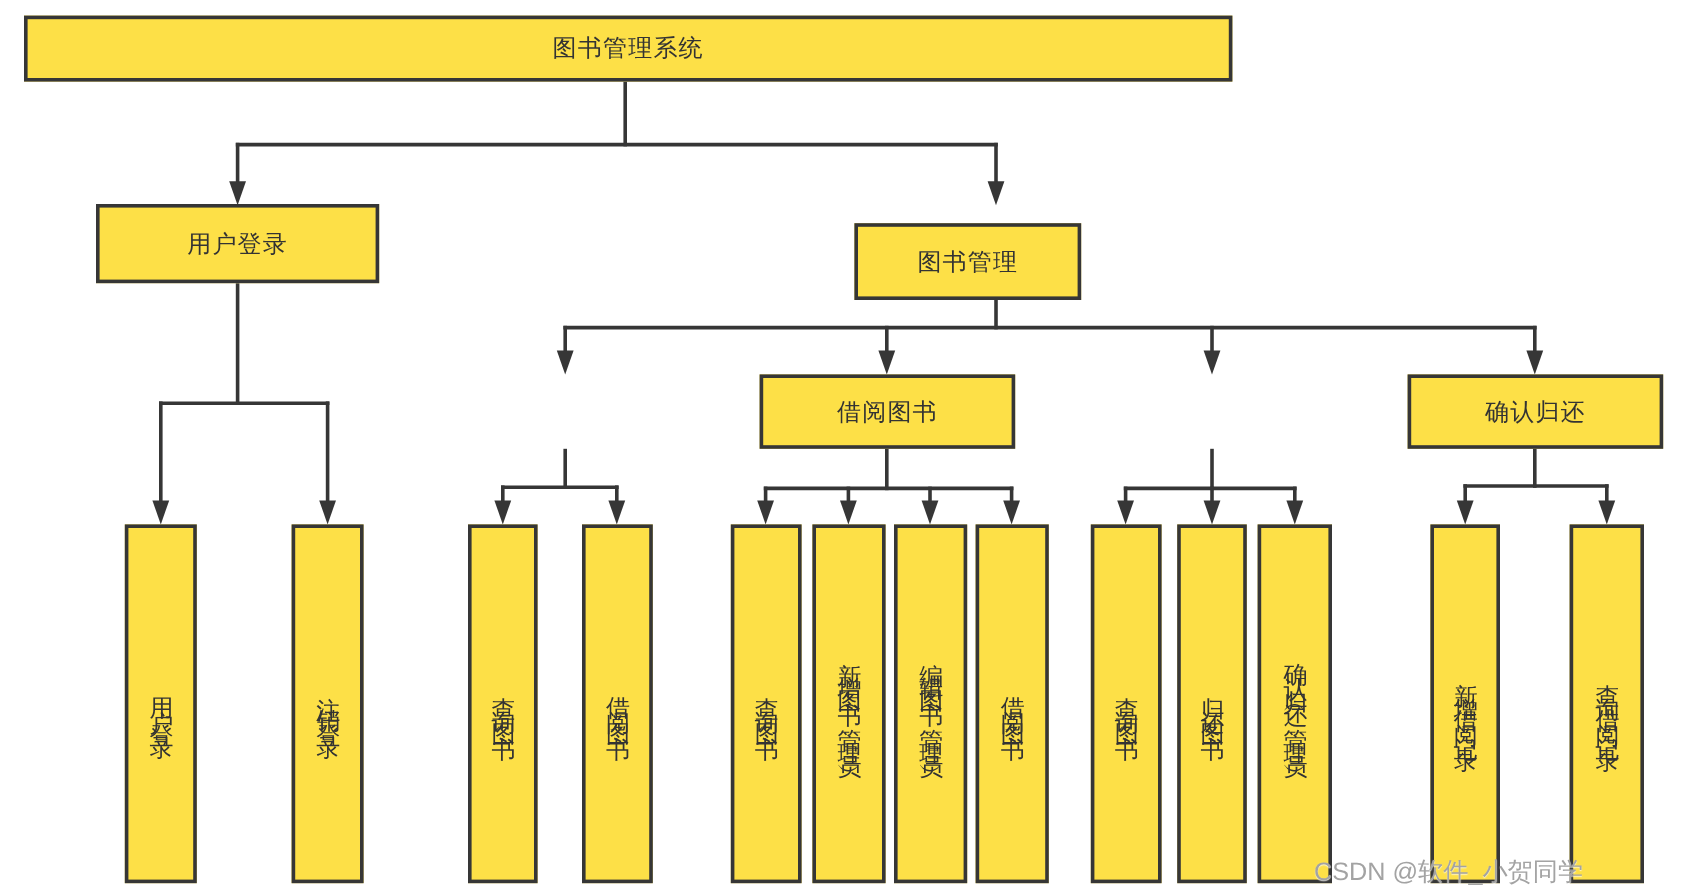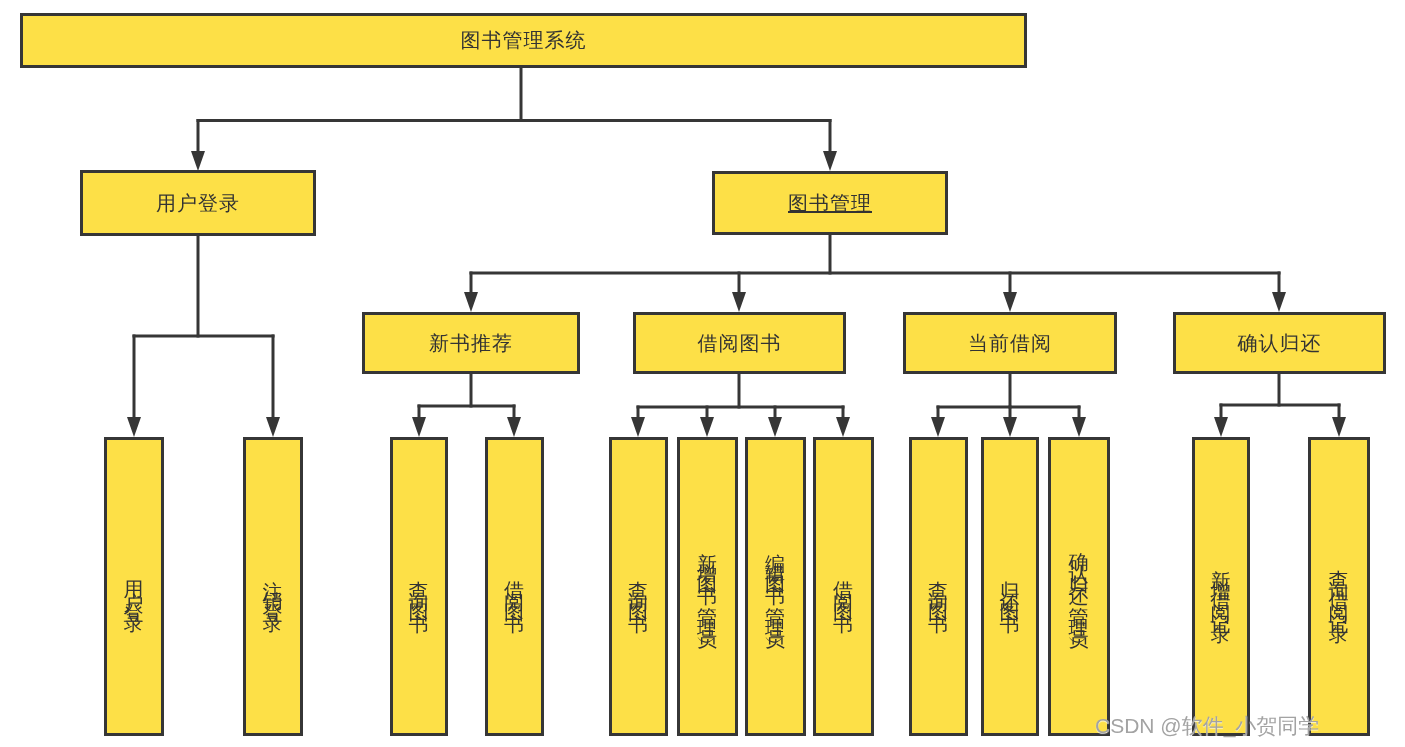"图书管理" .n-book-mgmt { text-decoration: underline -> none; top: 171px -> 186px; width: 236px -> 189px }
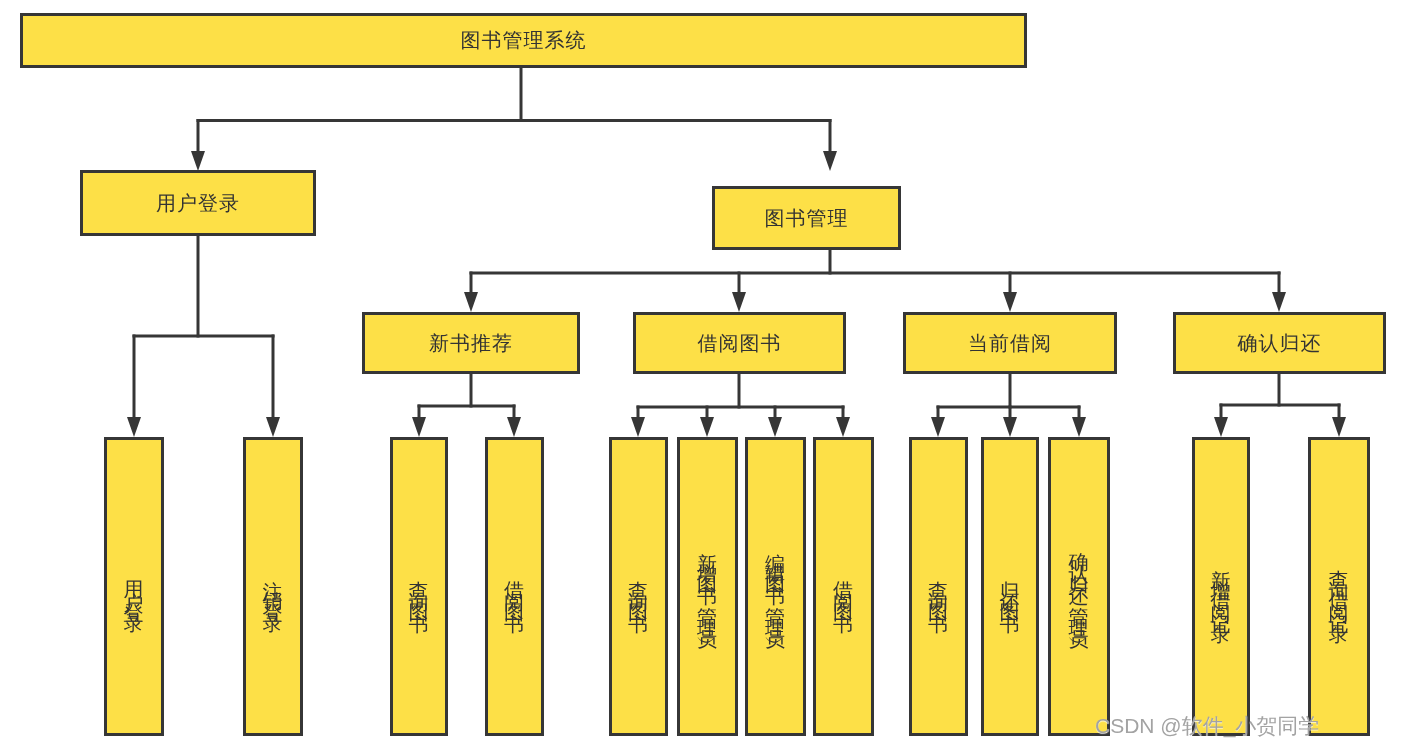"新书推荐" div.node { html: <div>新书推荐</div> -> none }
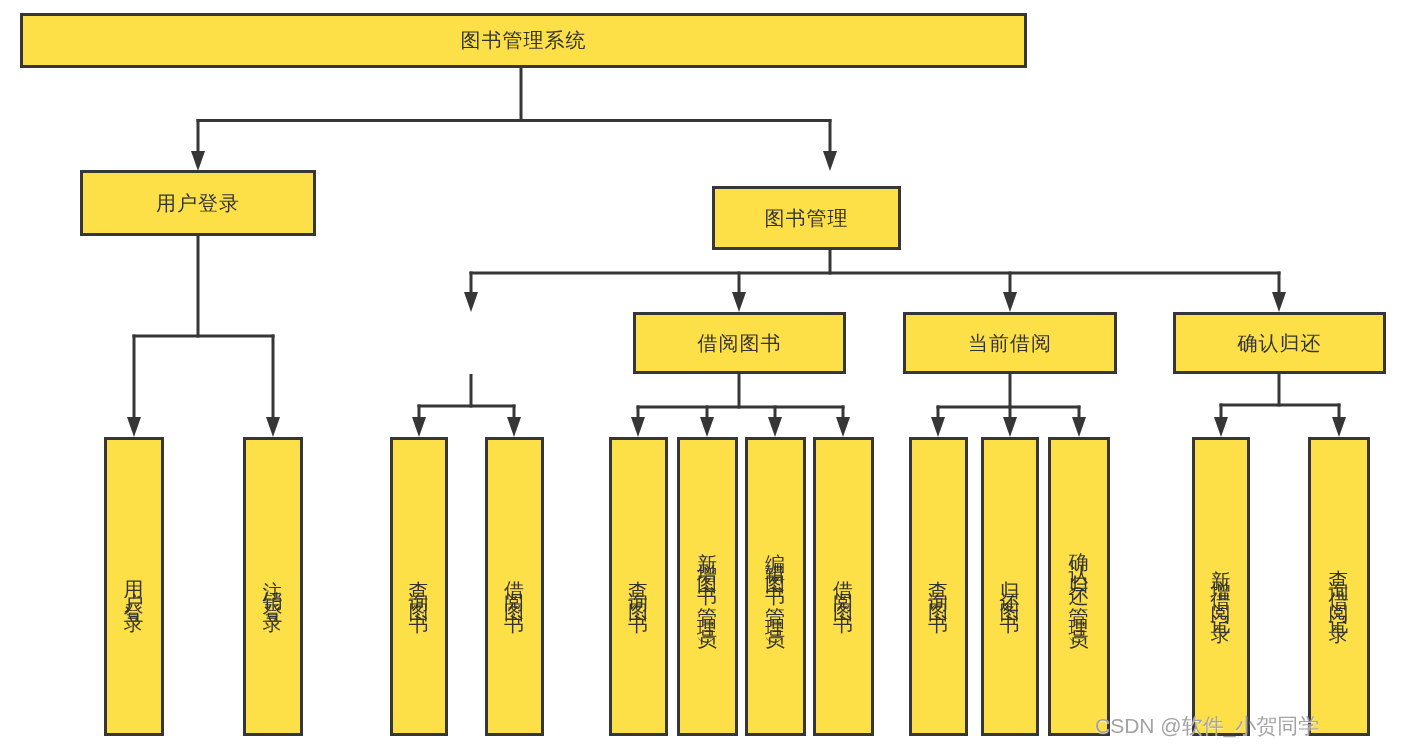"当前借阅" div.node { html: <div>当前借阅</div> -> none }
